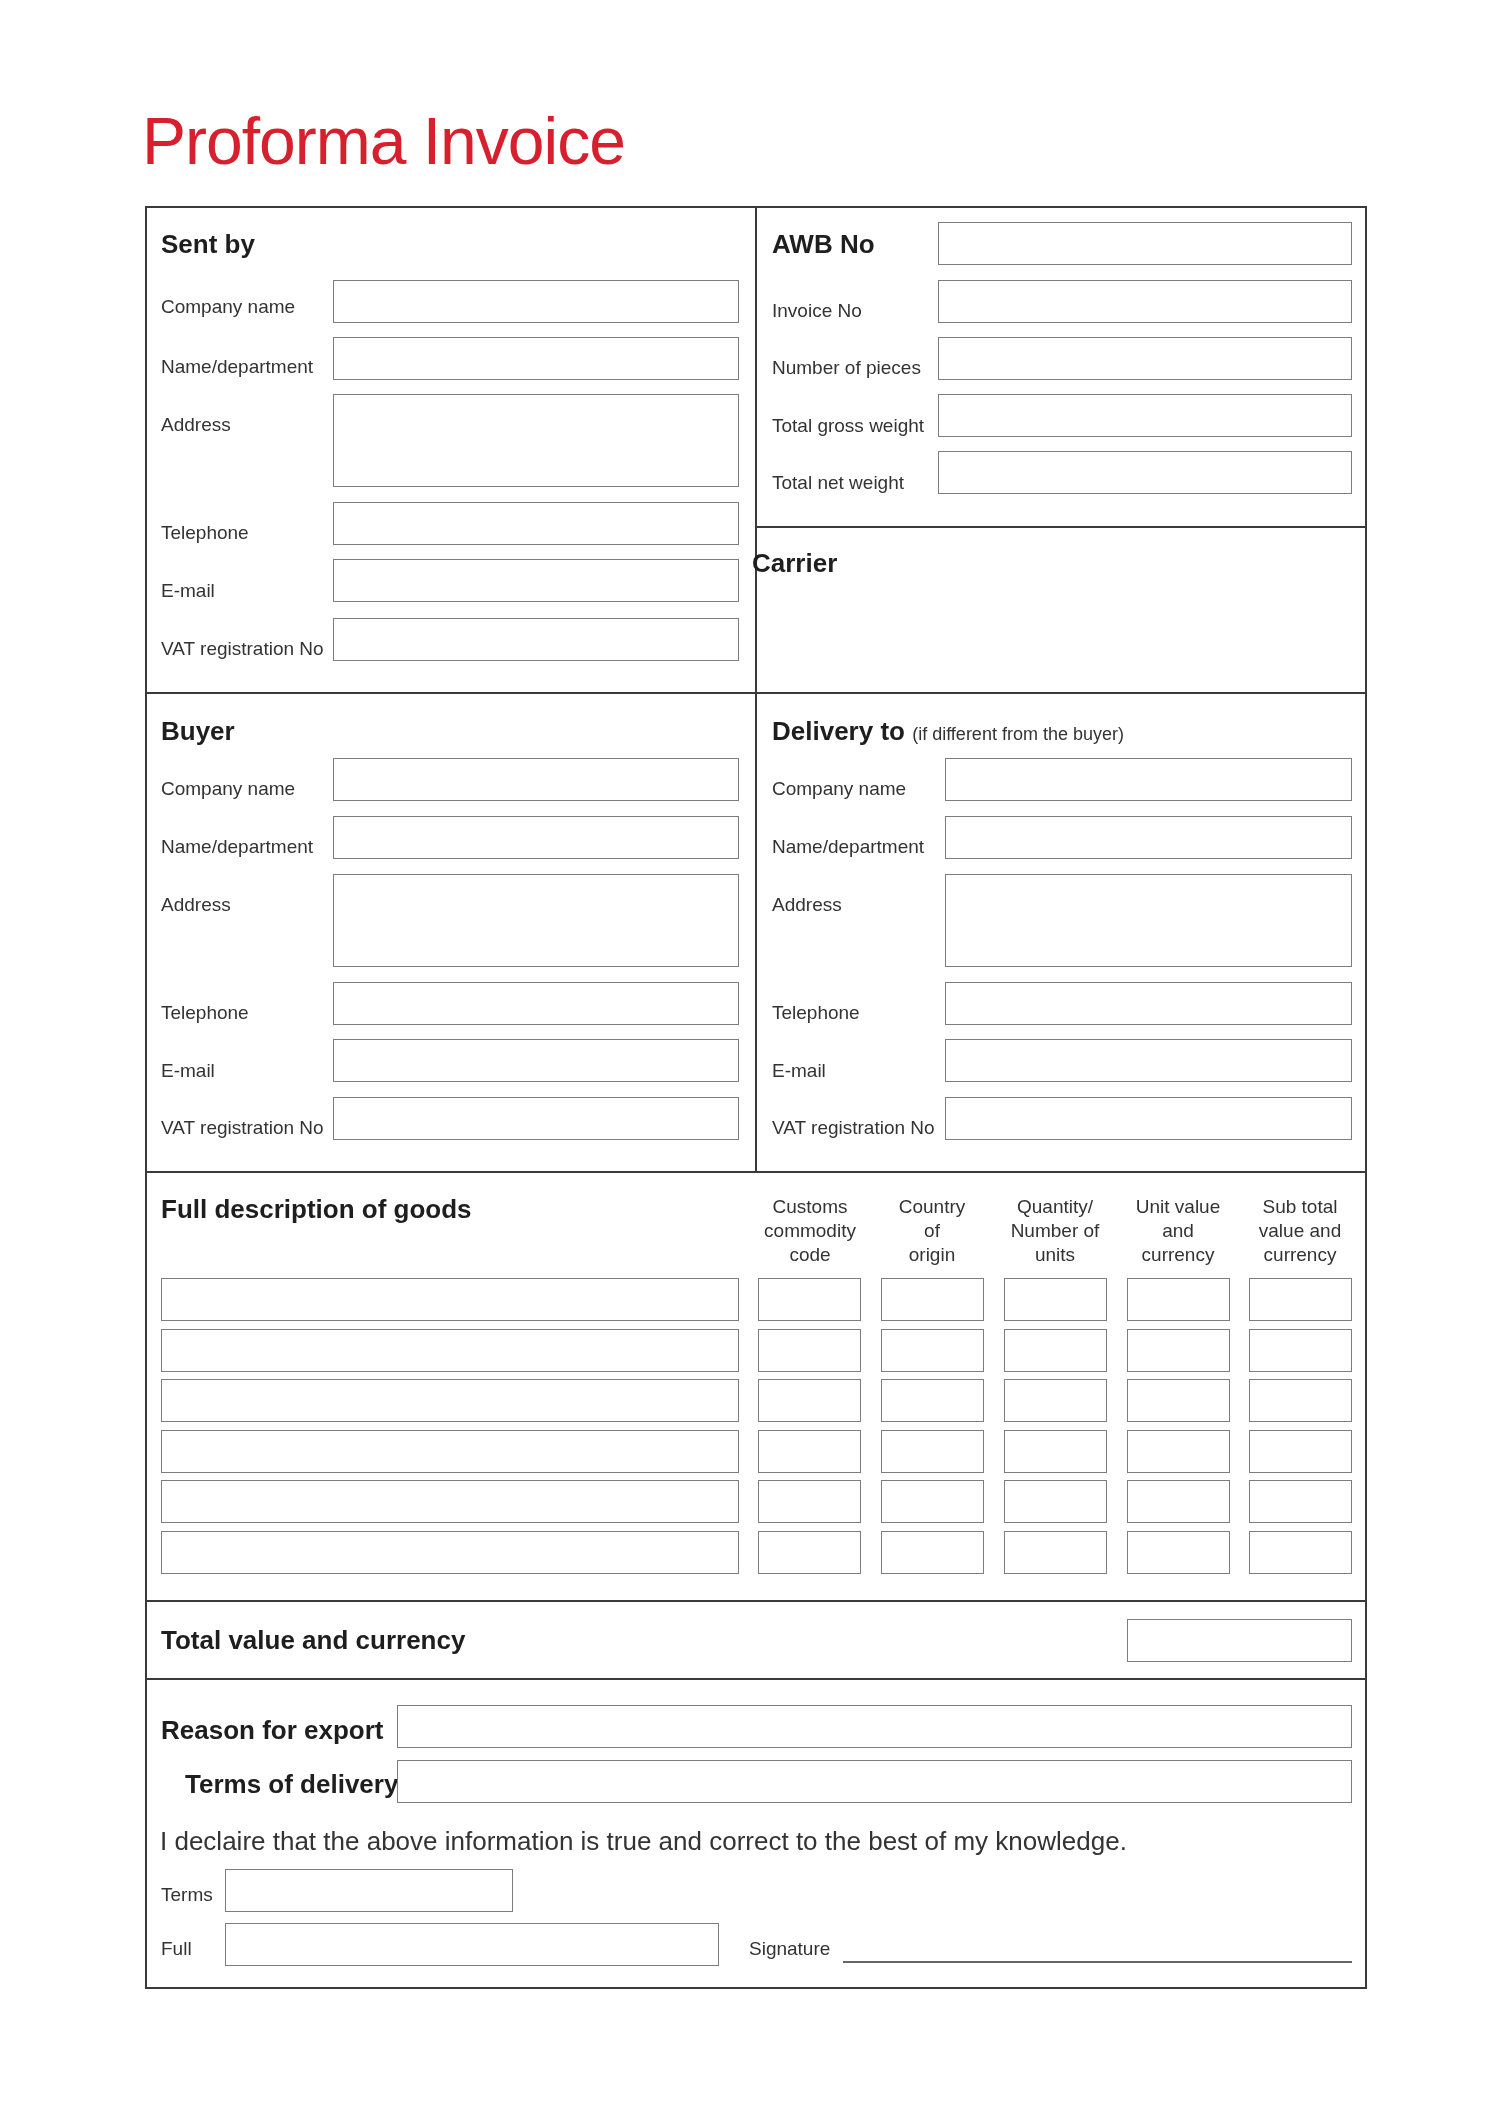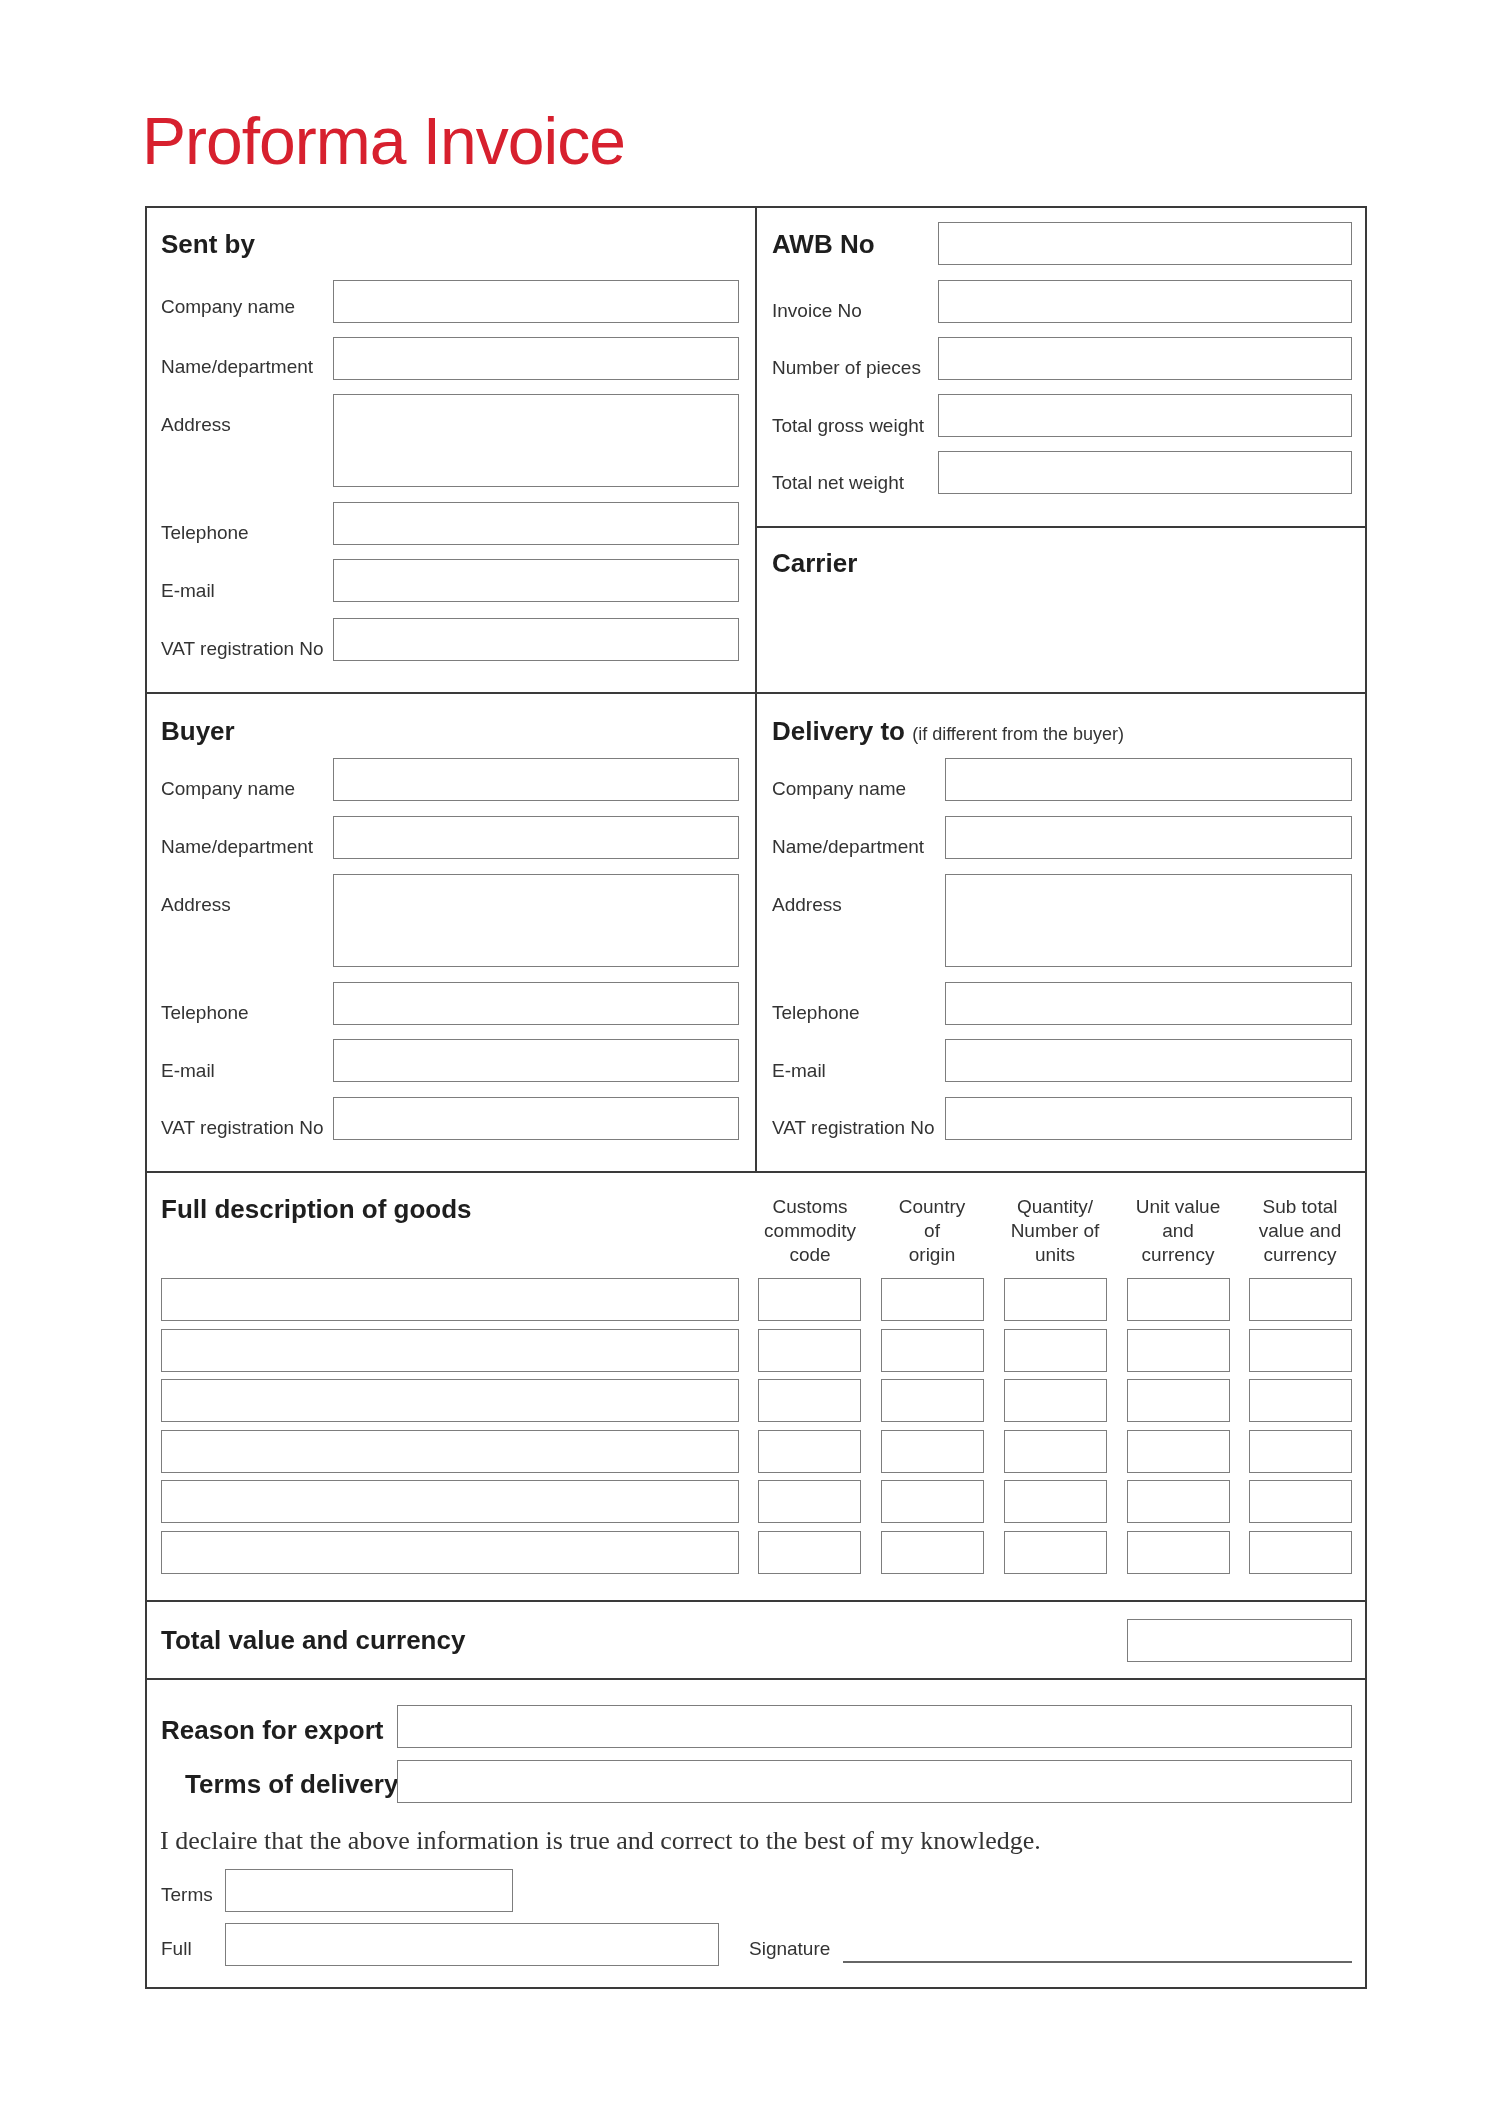"Carrier" div.abs { left: 772px -> 752px }
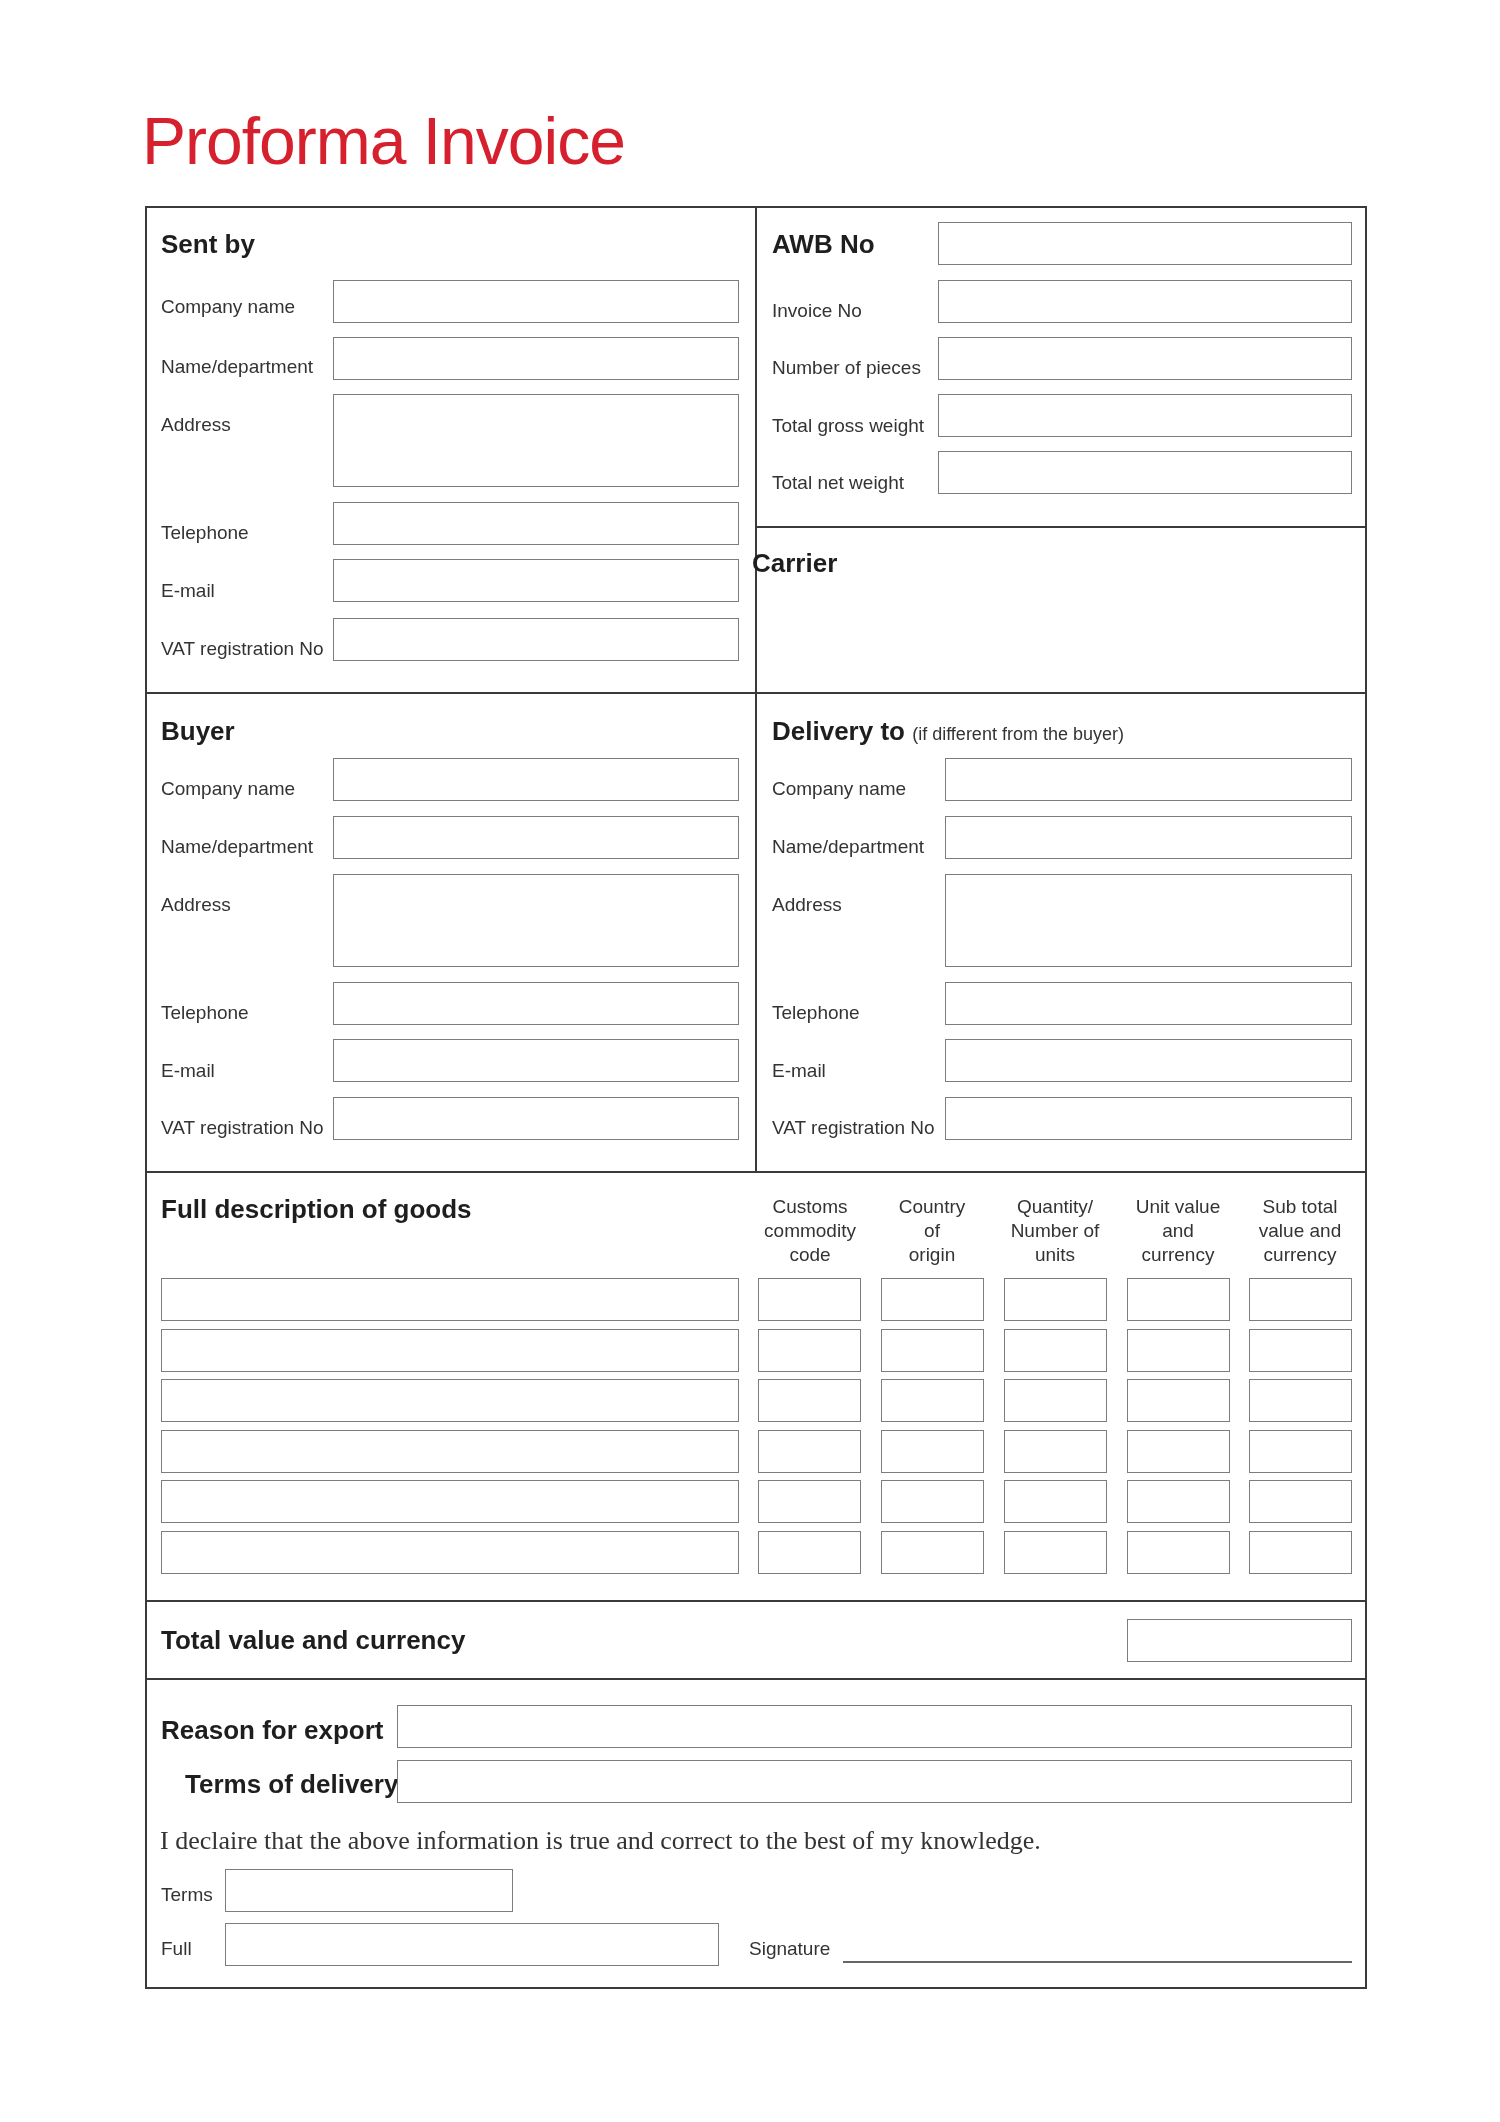"I declaire that the above" .decl { font-family: Liberation Serif, serif -> none }
